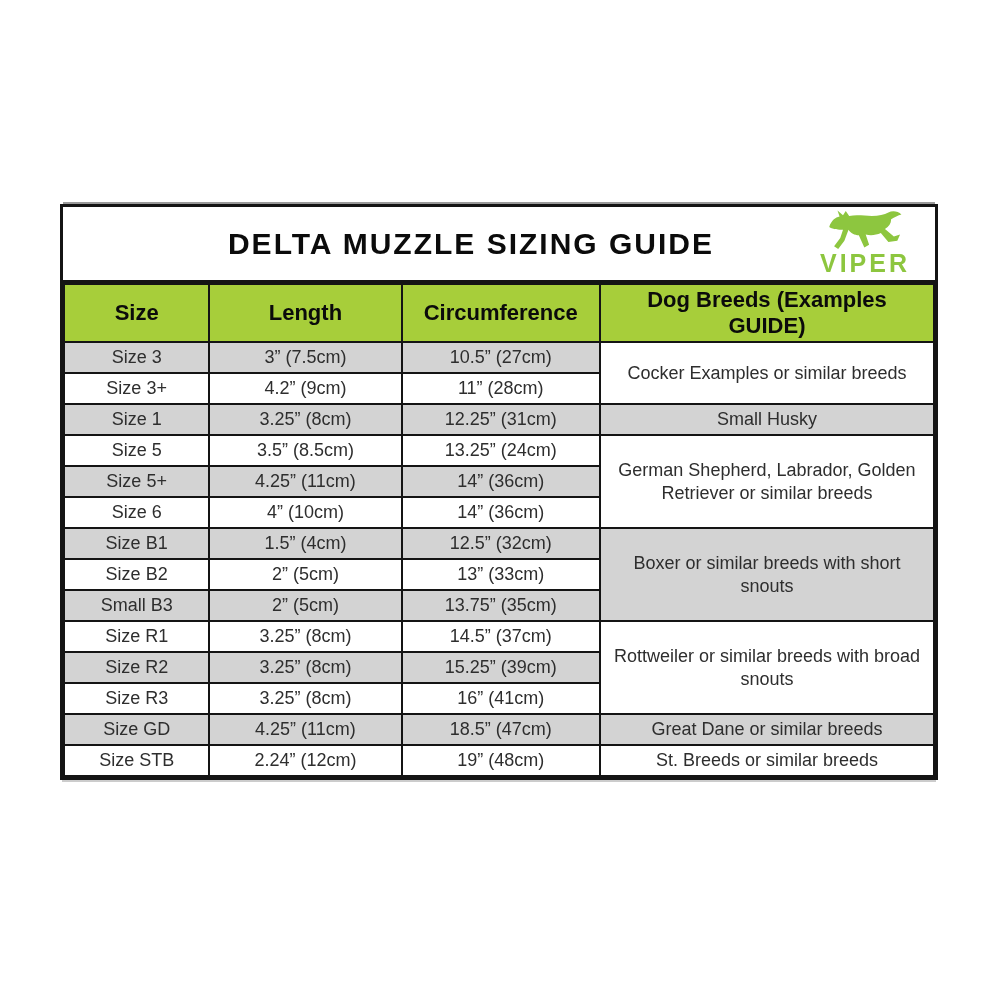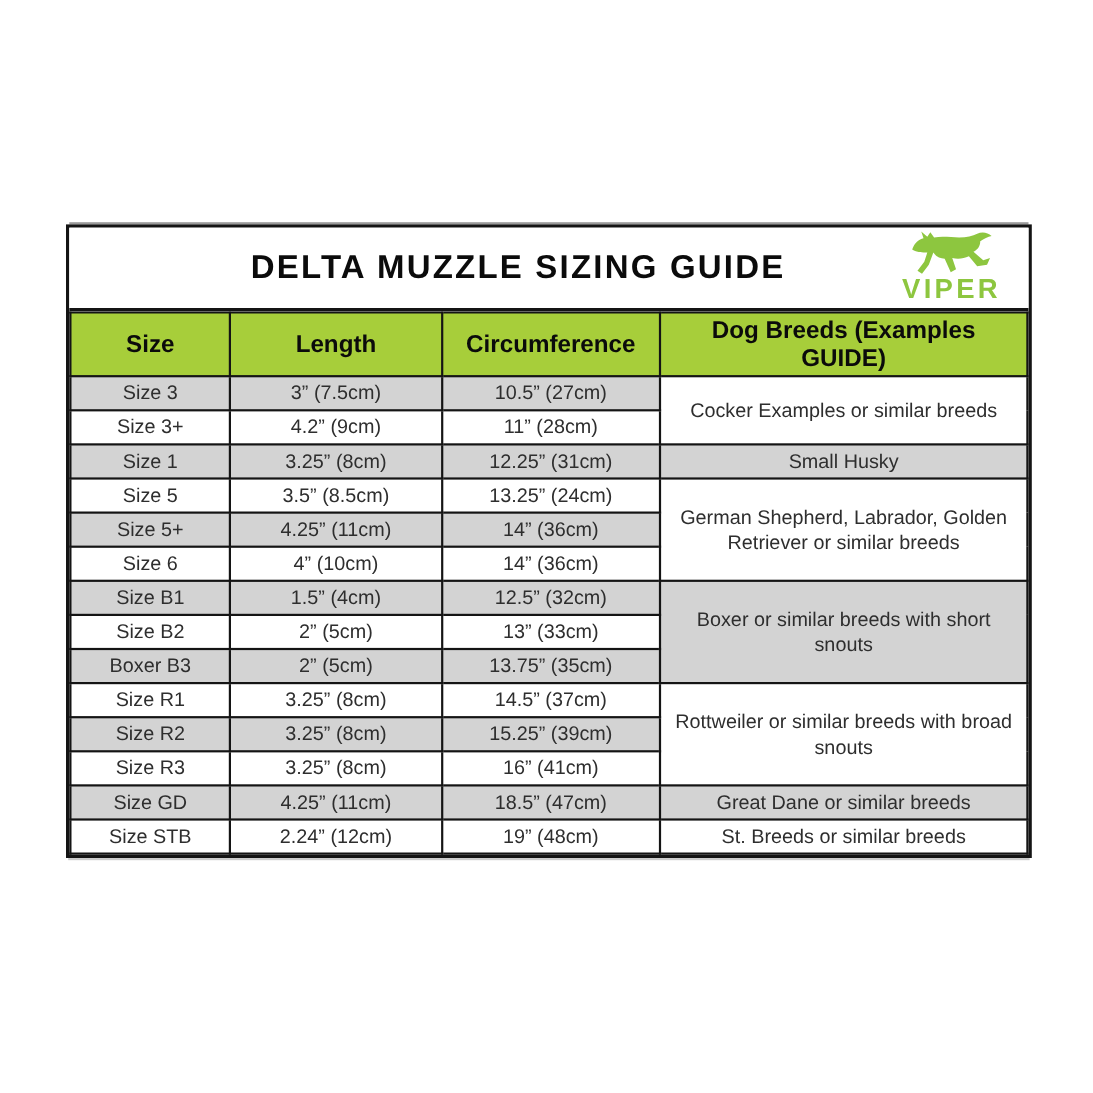"Boxer B3" td.shade { text: Boxer -> Small }
